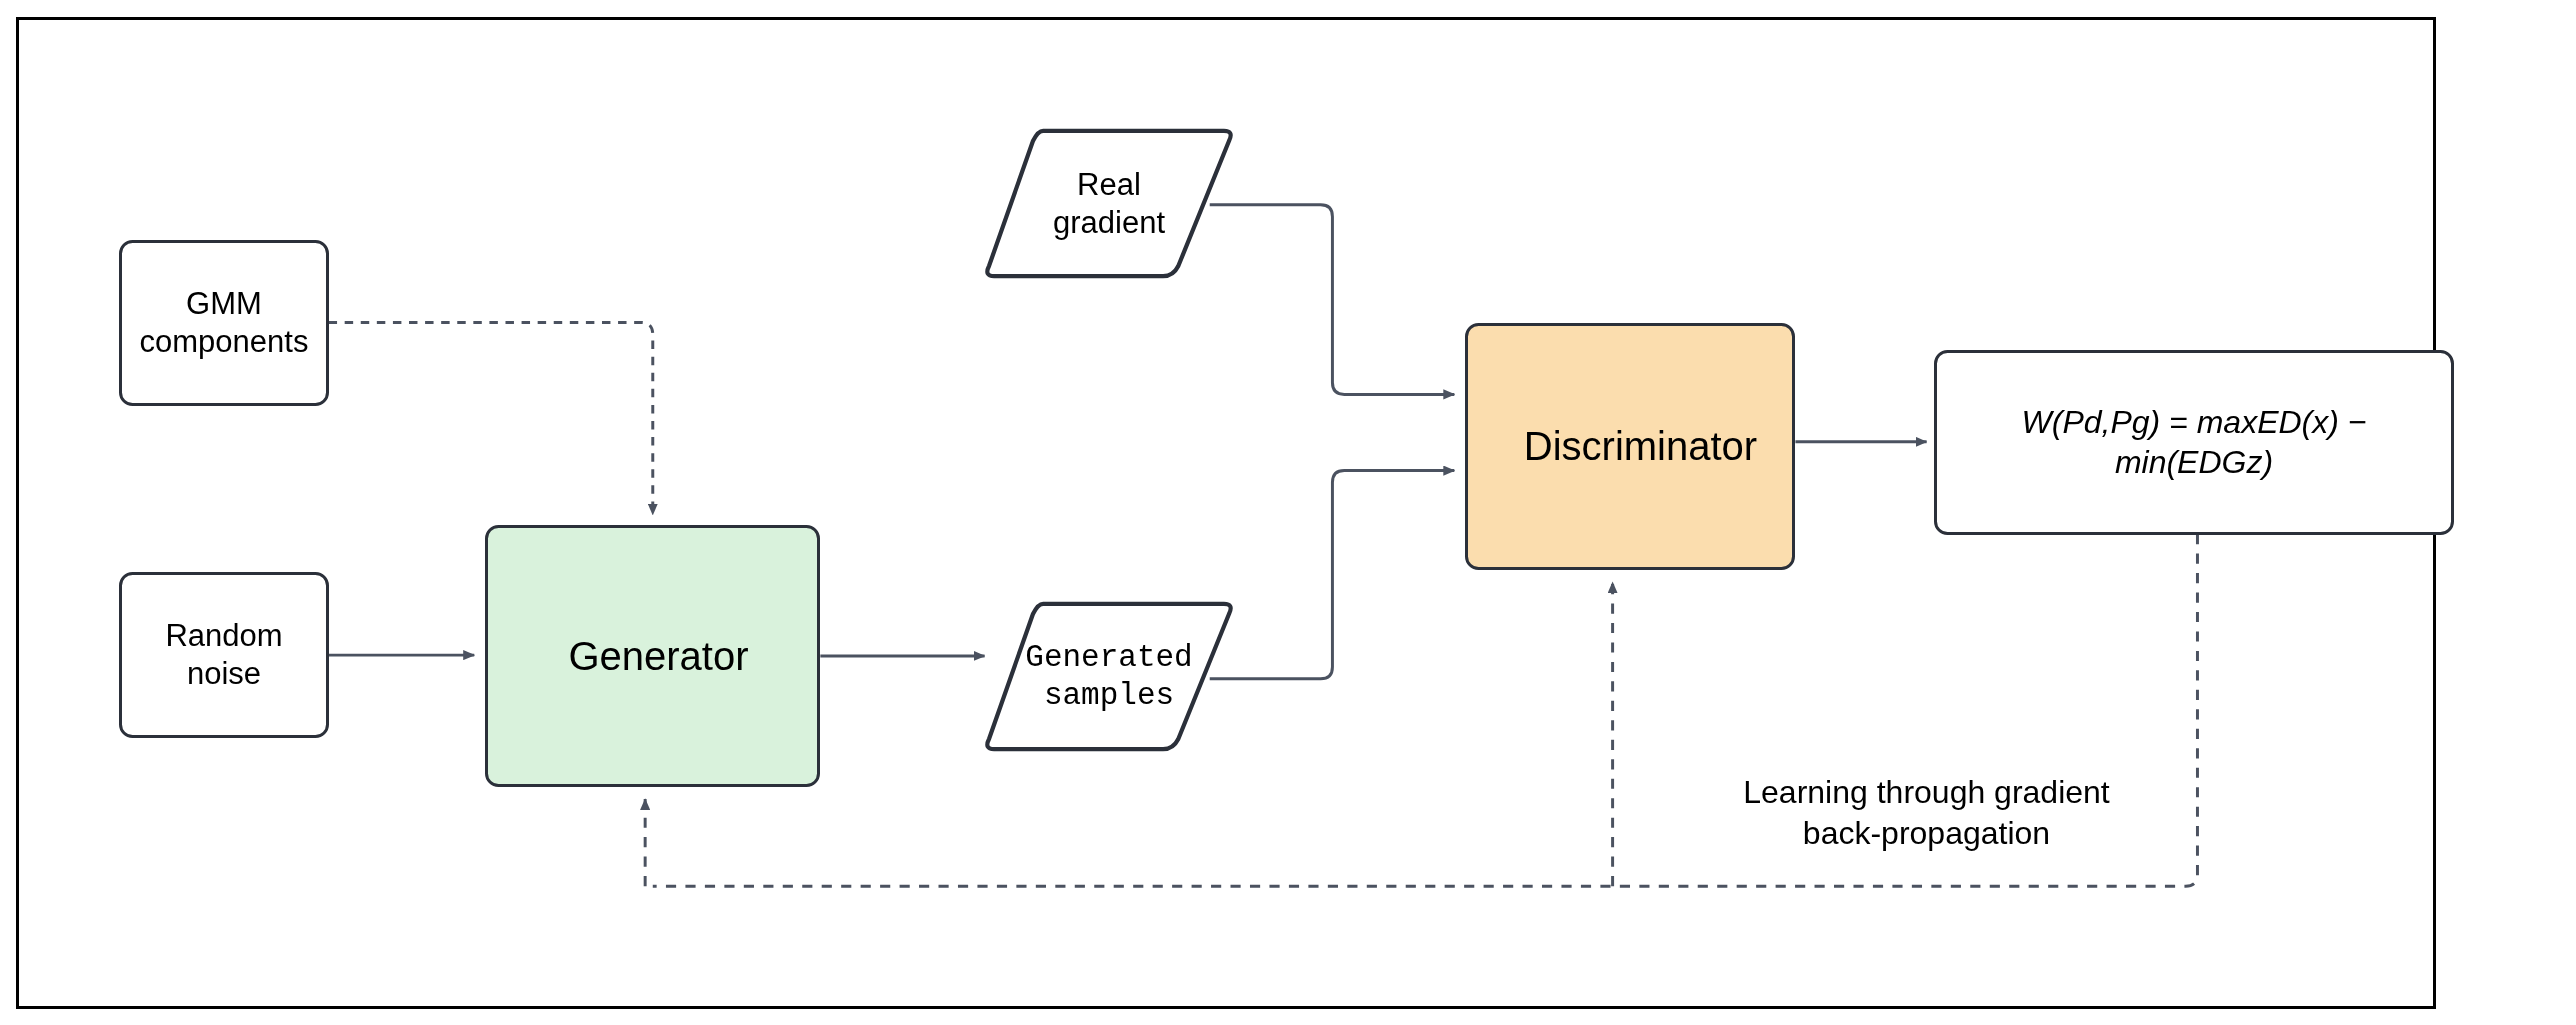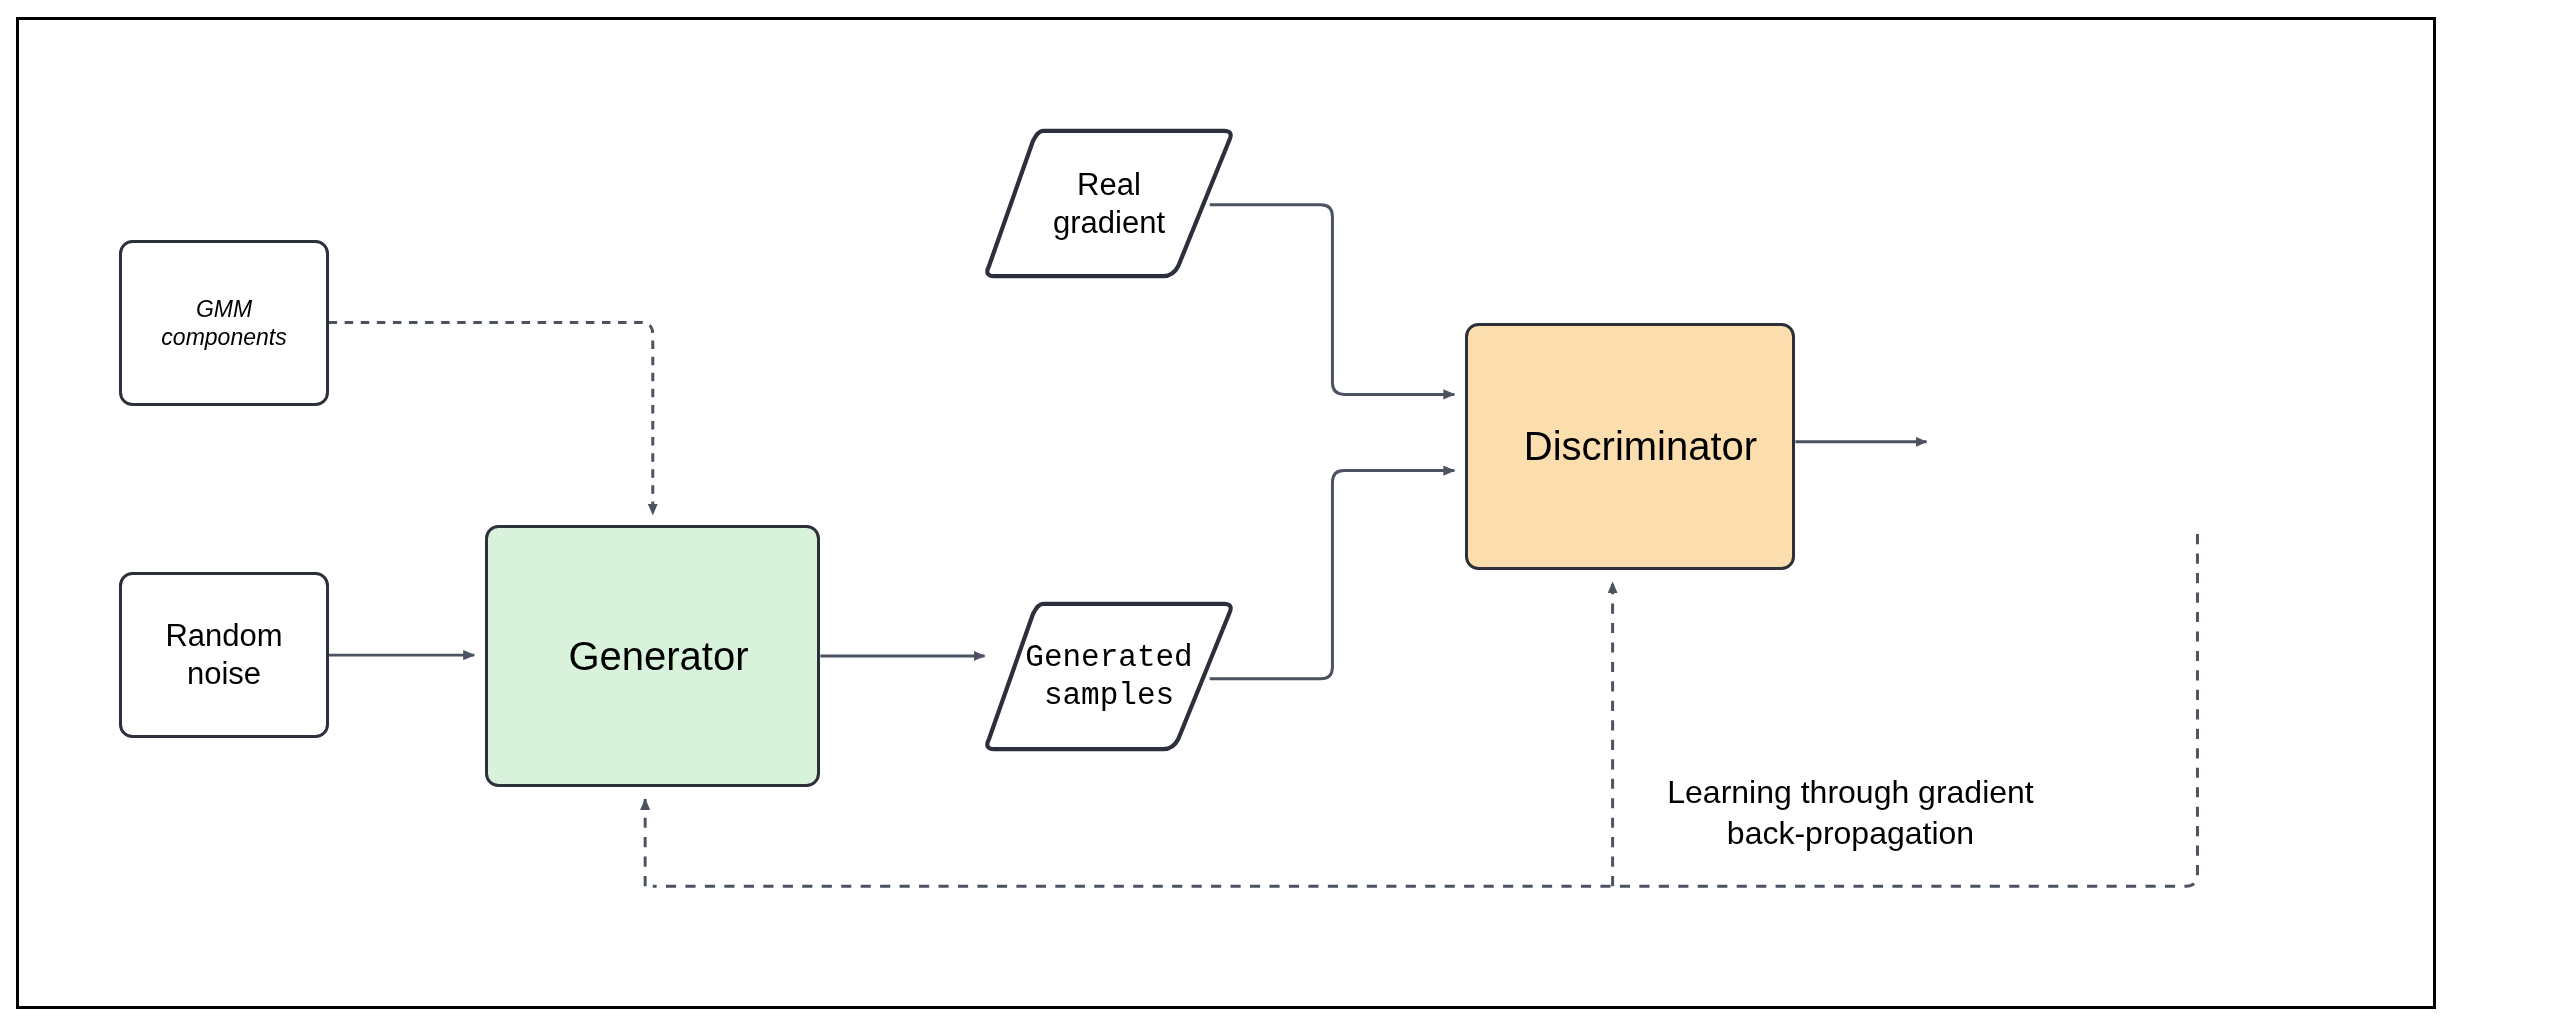"GMM" #node-gmm .node-label { font-size: 23px -> 31px; font-style: italic -> none }
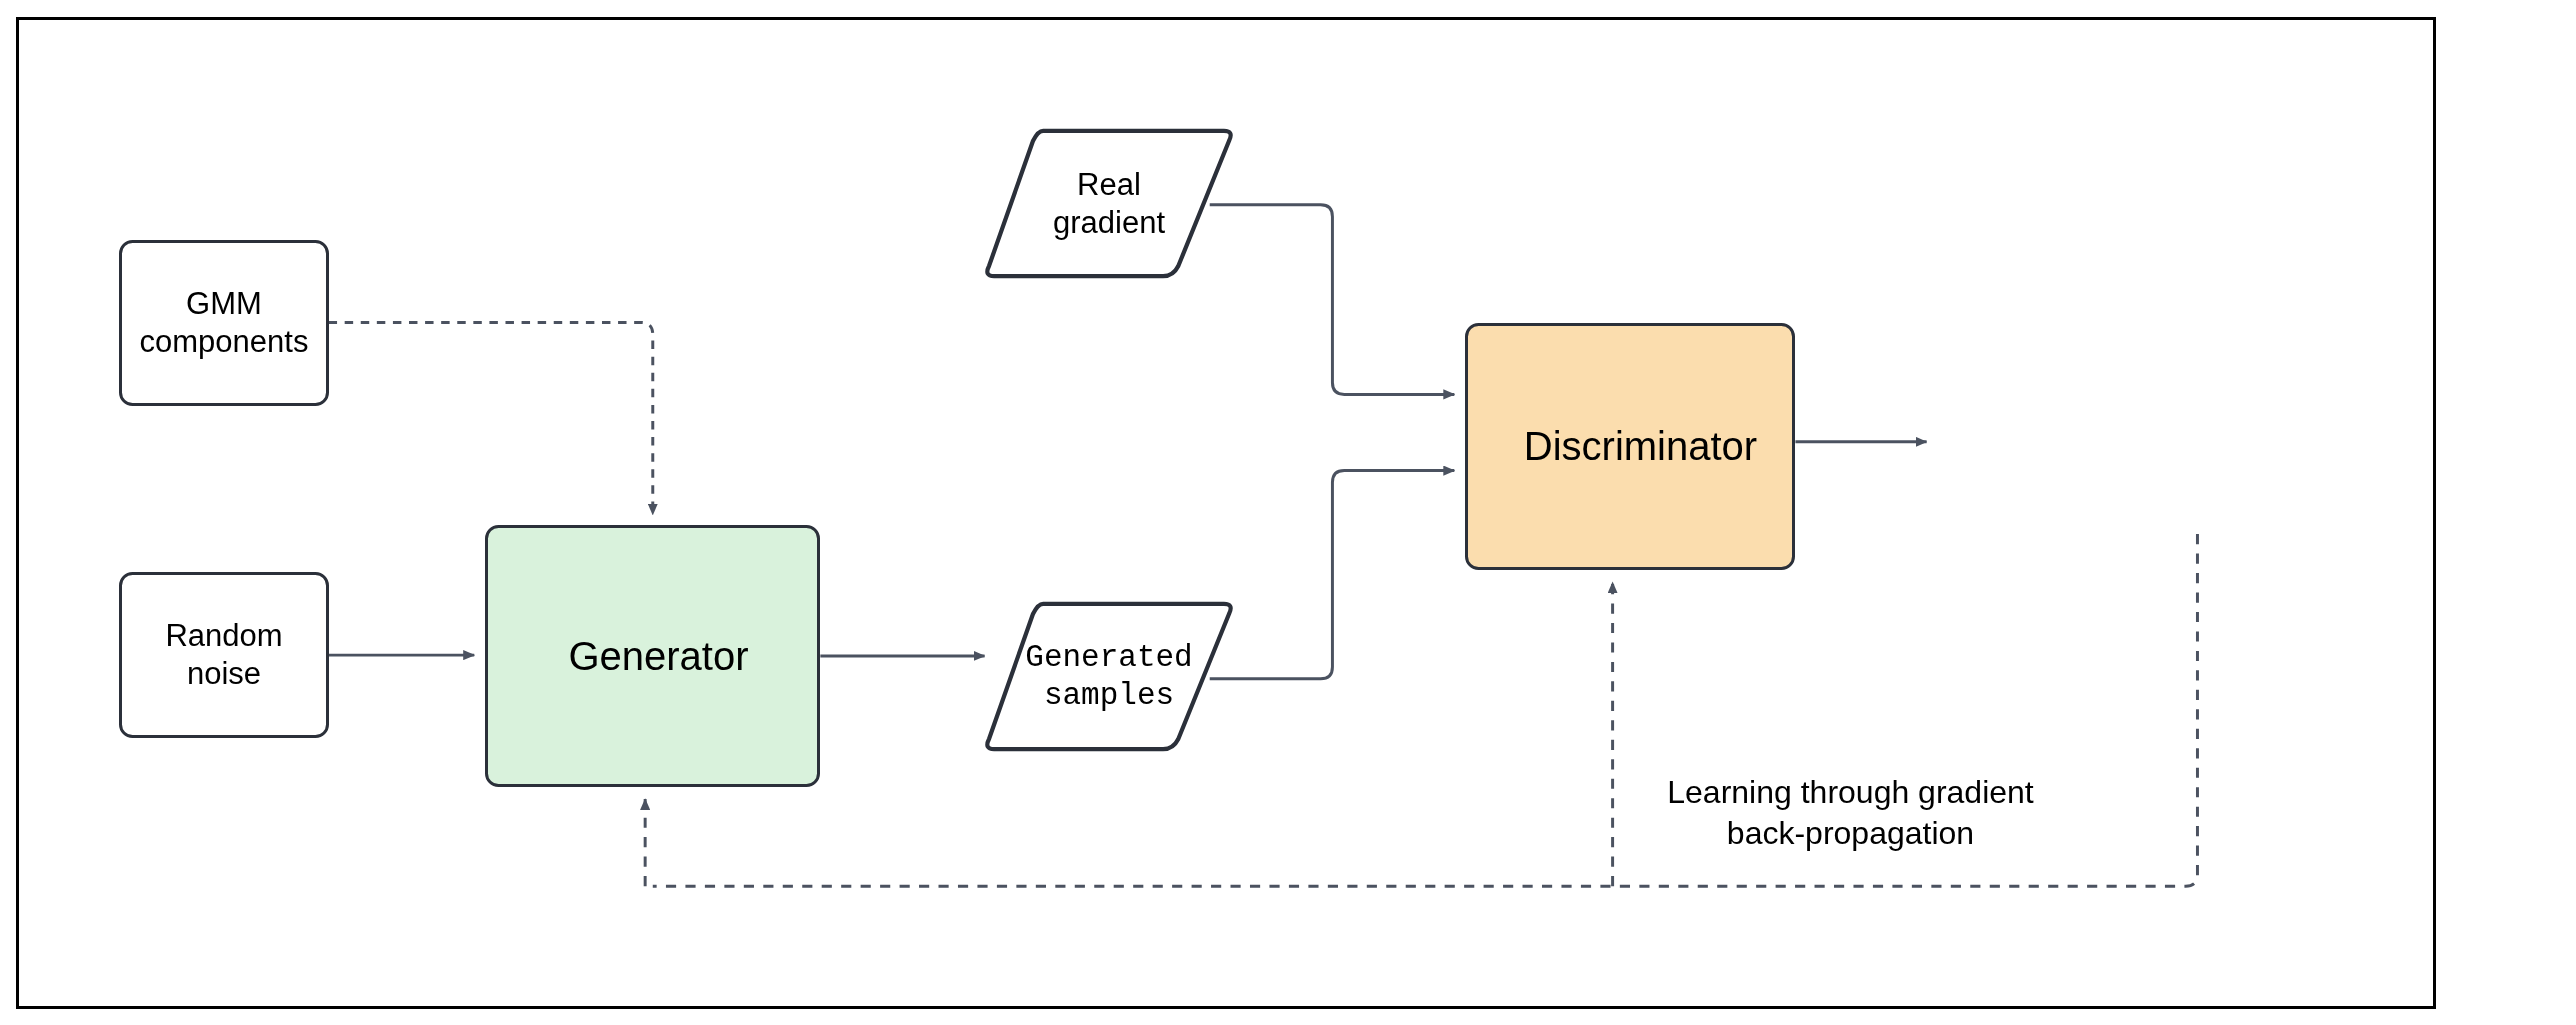"W(Pd,Pg) = maxED(x) −" div.node { html: none -> <div> <span>W(Pd,Pg) = maxED(x) − min(EDGz)</span> </div> }
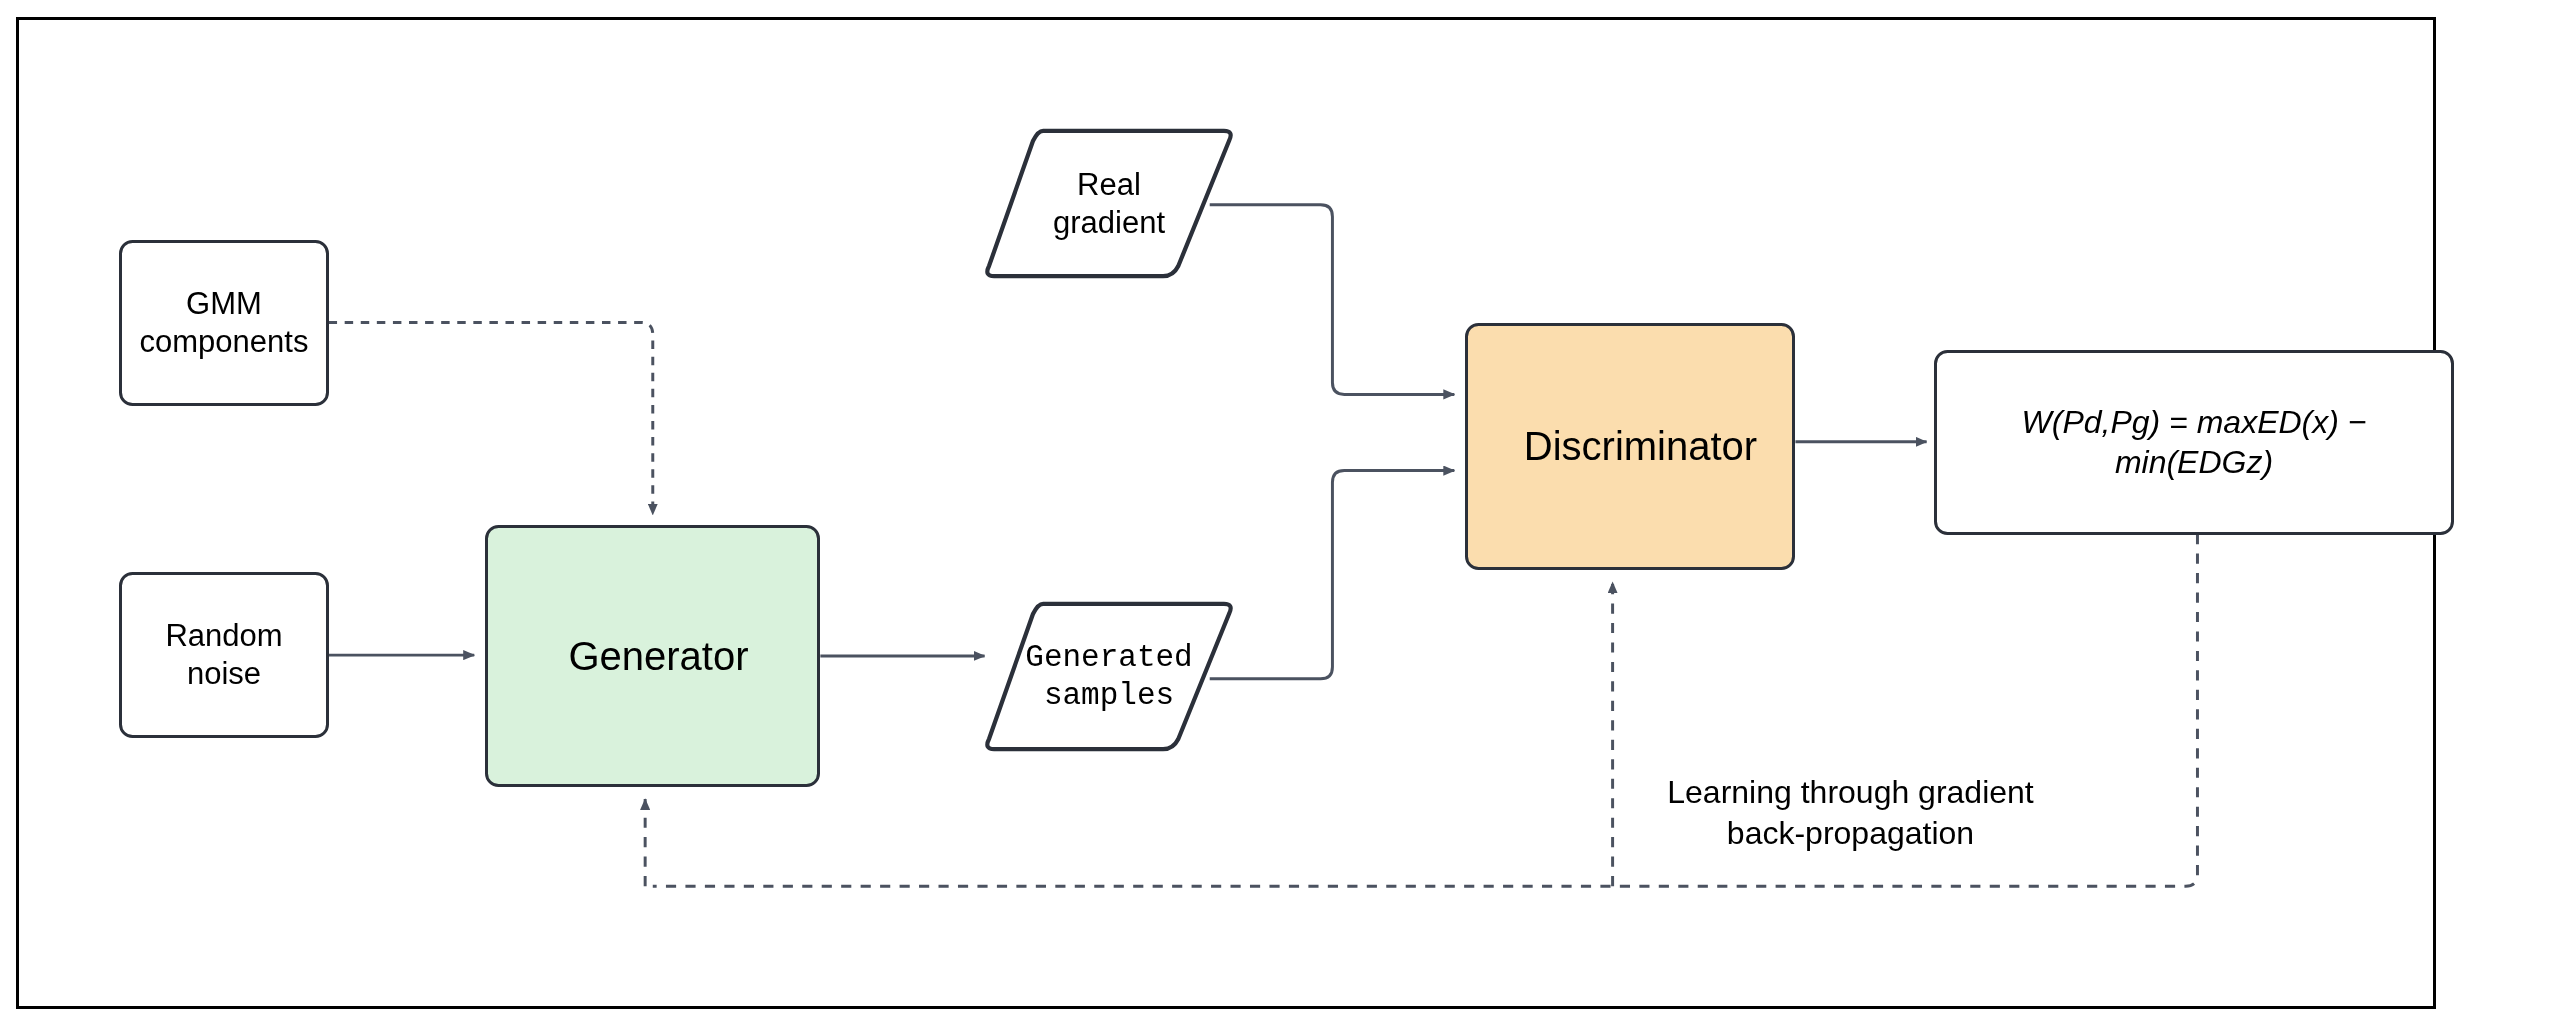"Learning through gradient" #label-backprop { left: 1609px -> 1685px }
